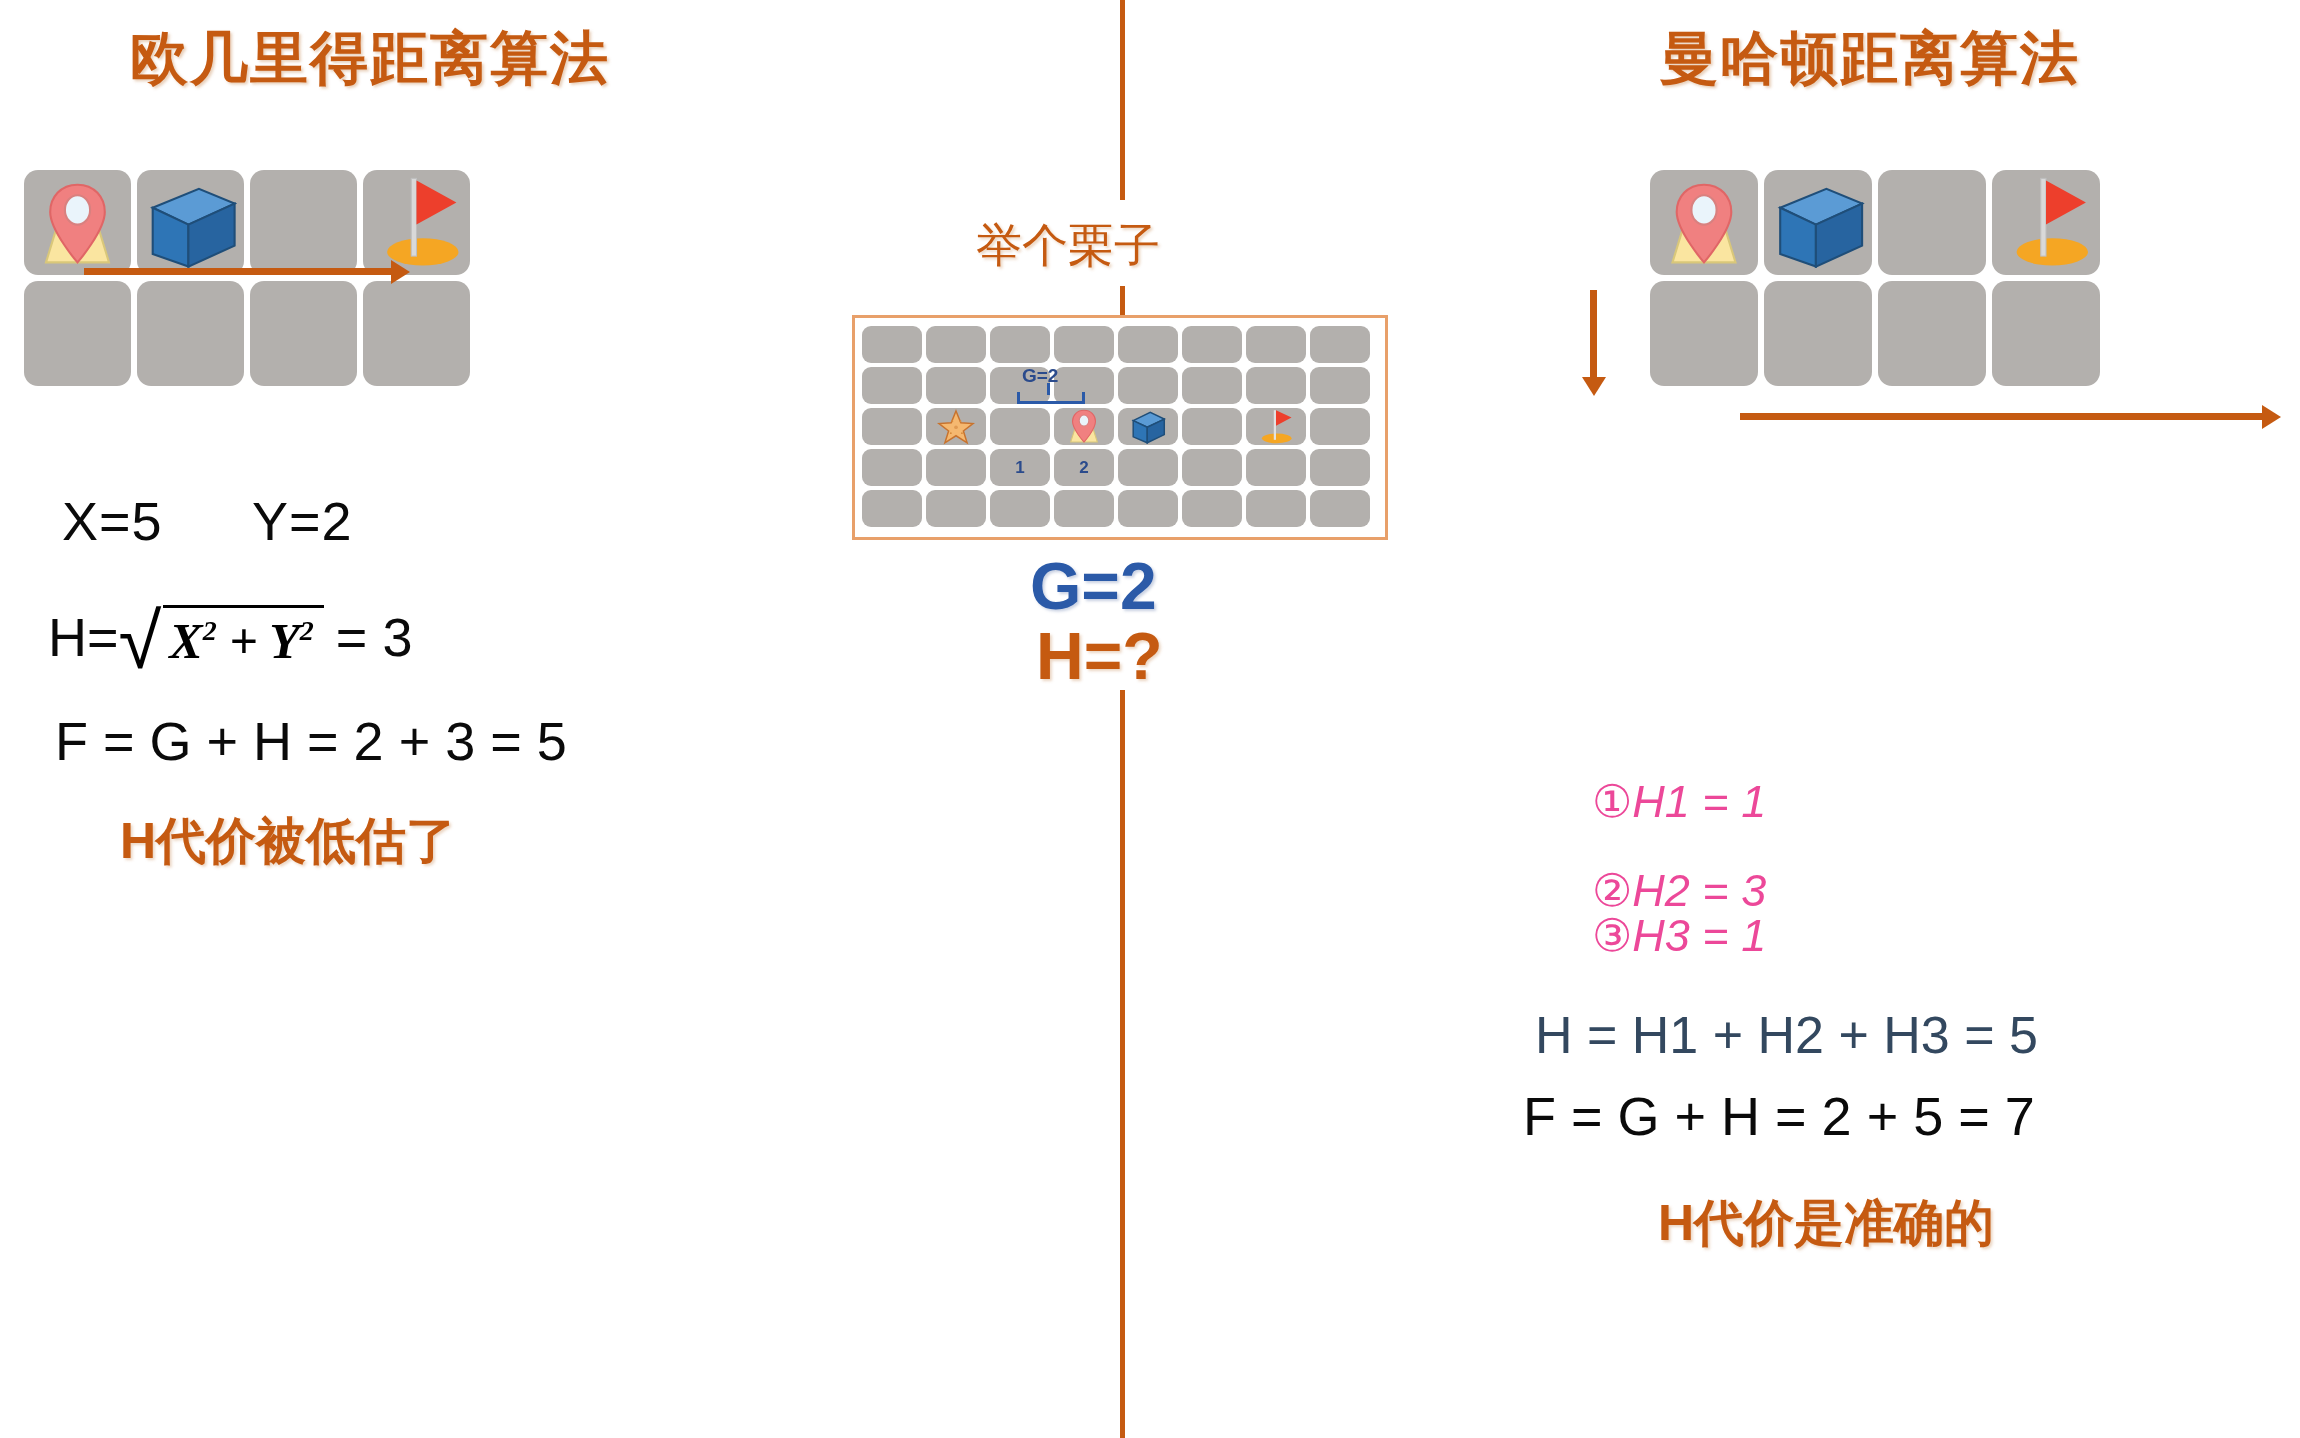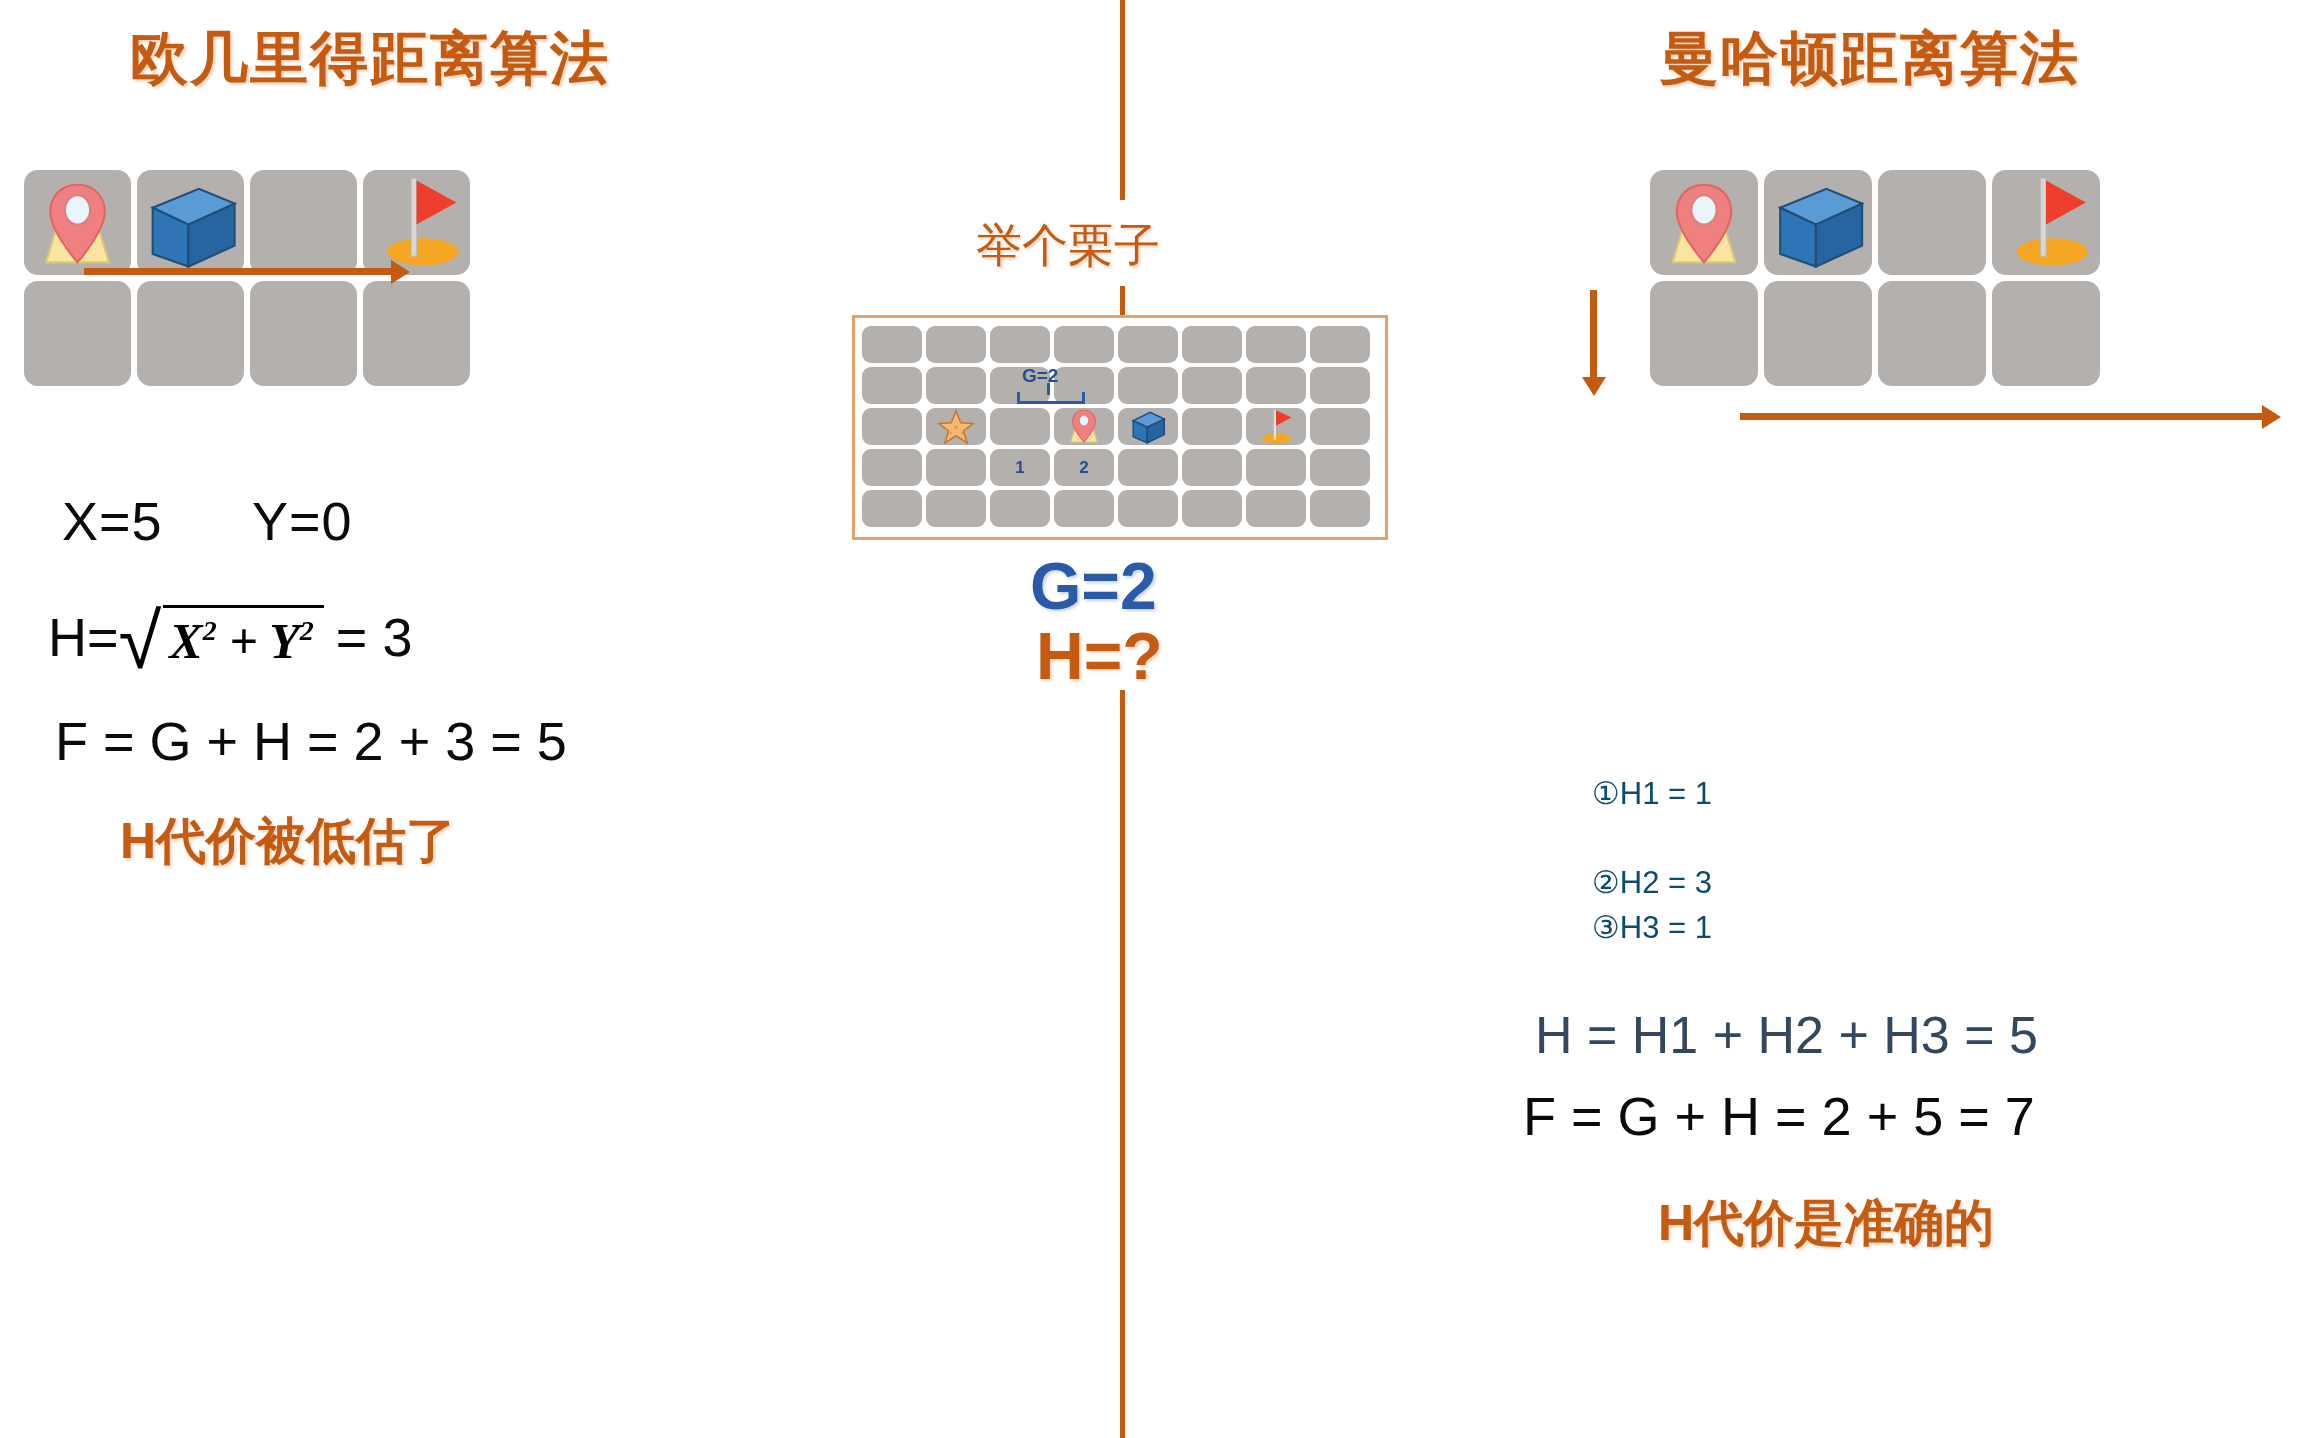"Y=0" div.abs { text: 0 -> 2 }
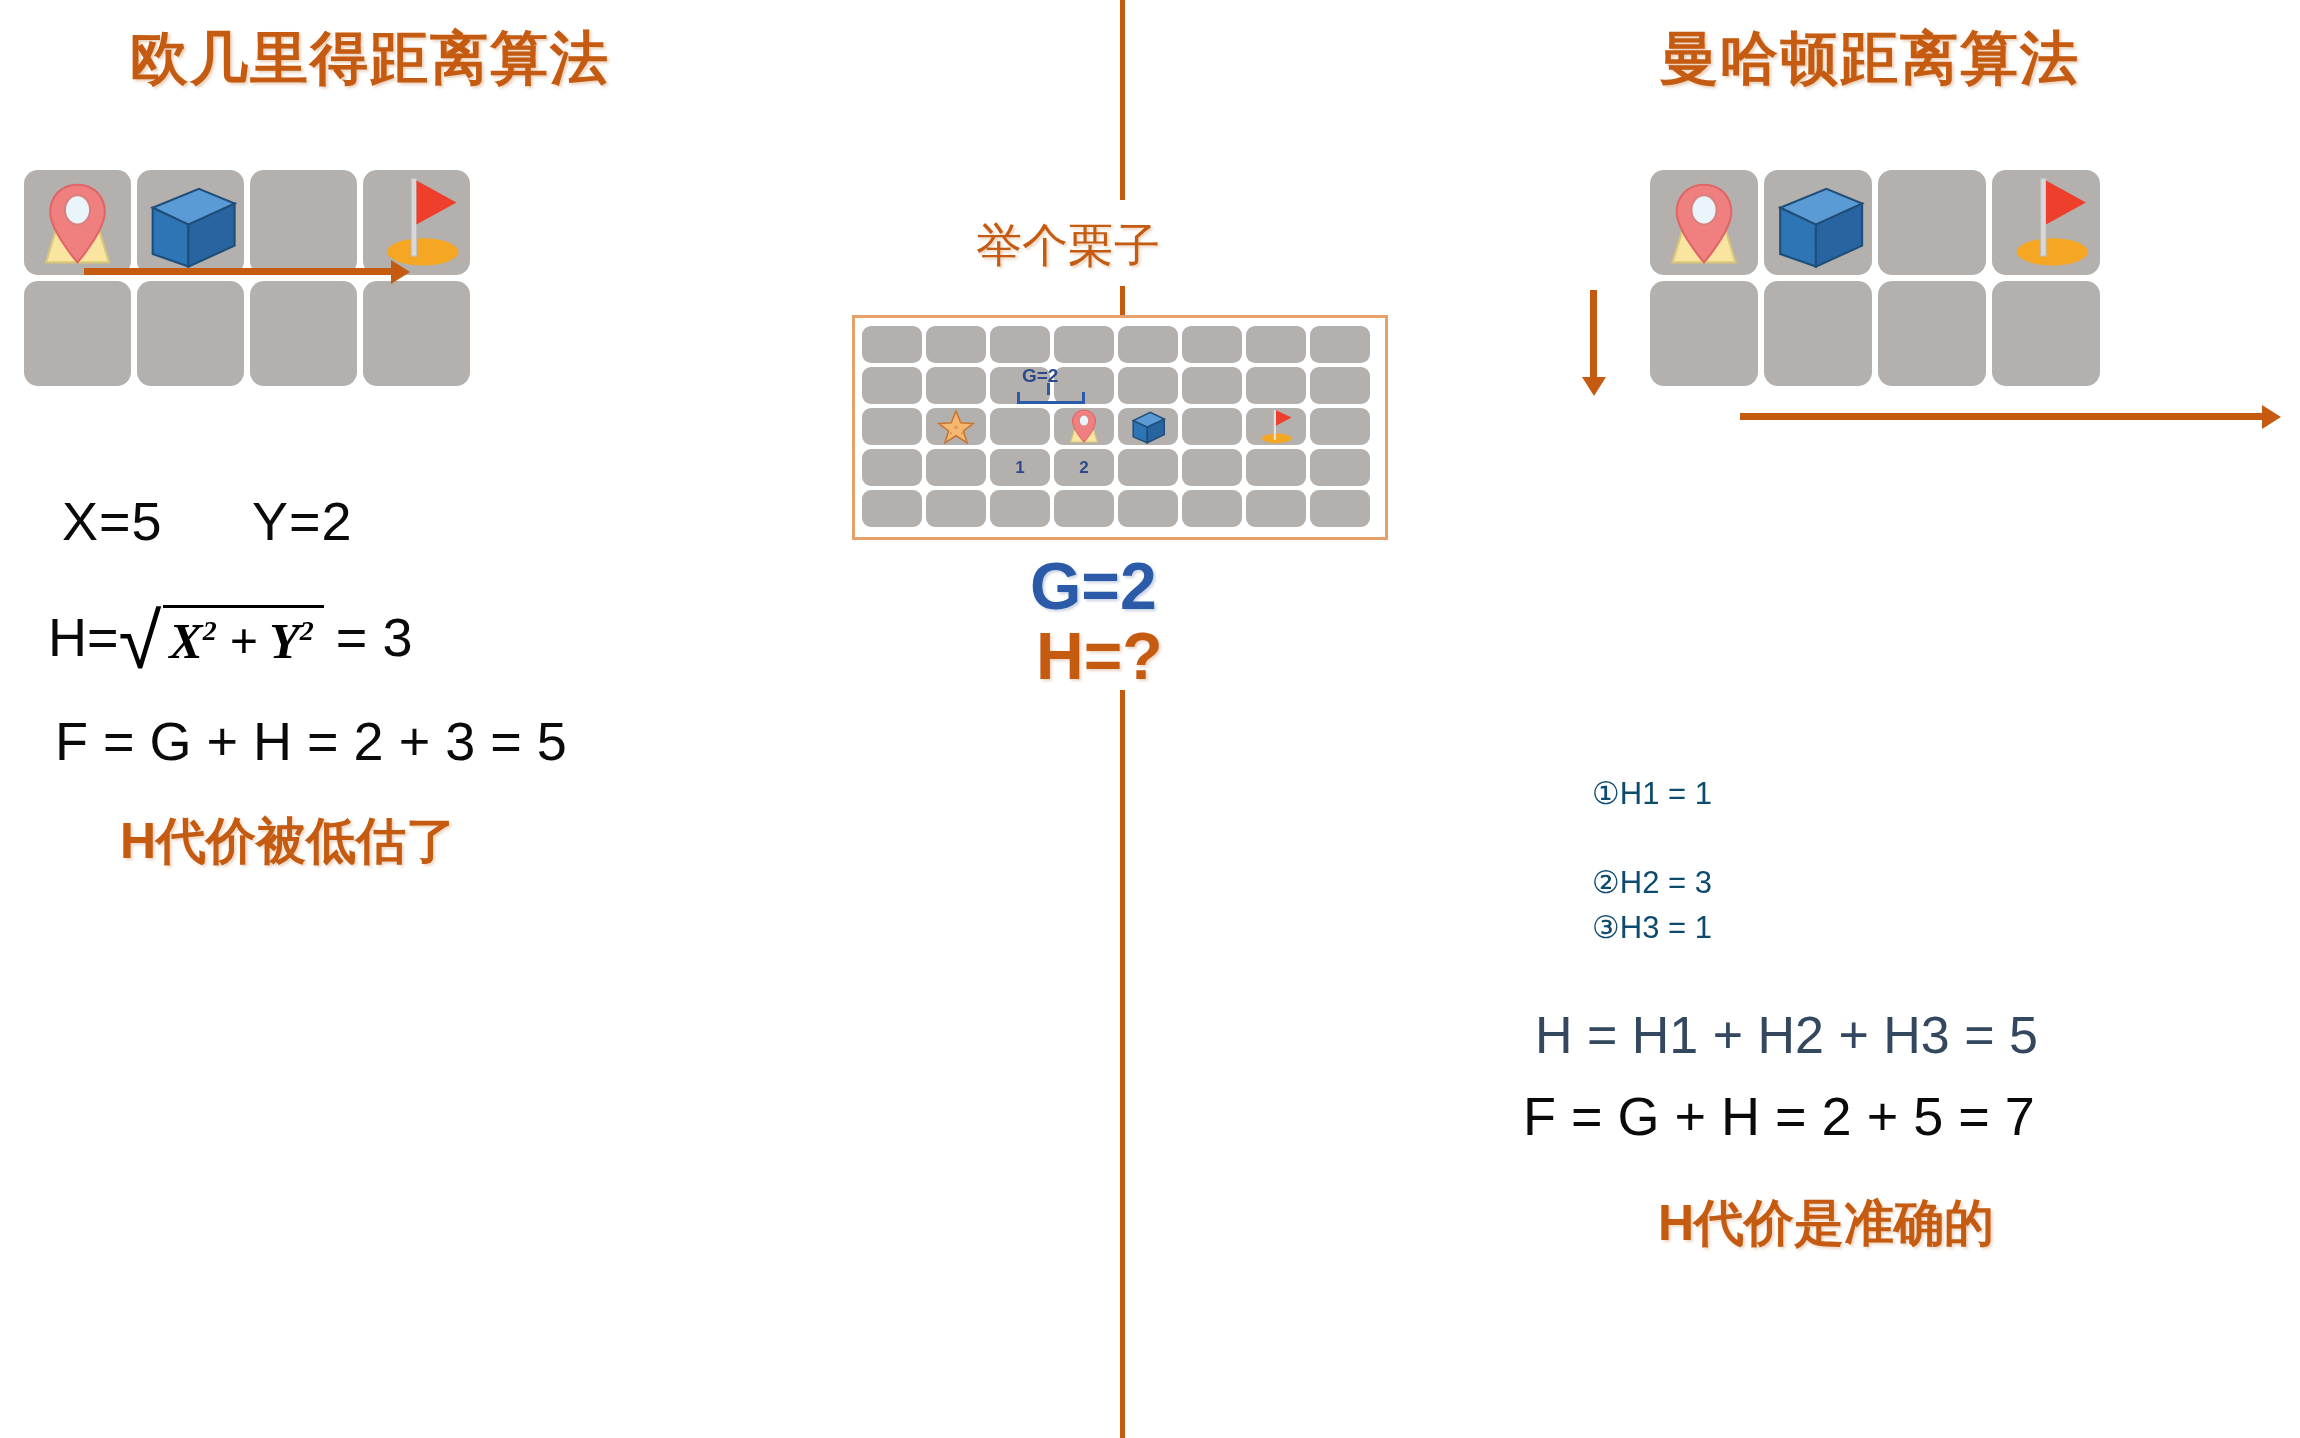"①H1 = 1" .eq-navy { color: #0c4a6e -> #ec4899; font-size: 31px -> 45px; font-style: none -> italic }
